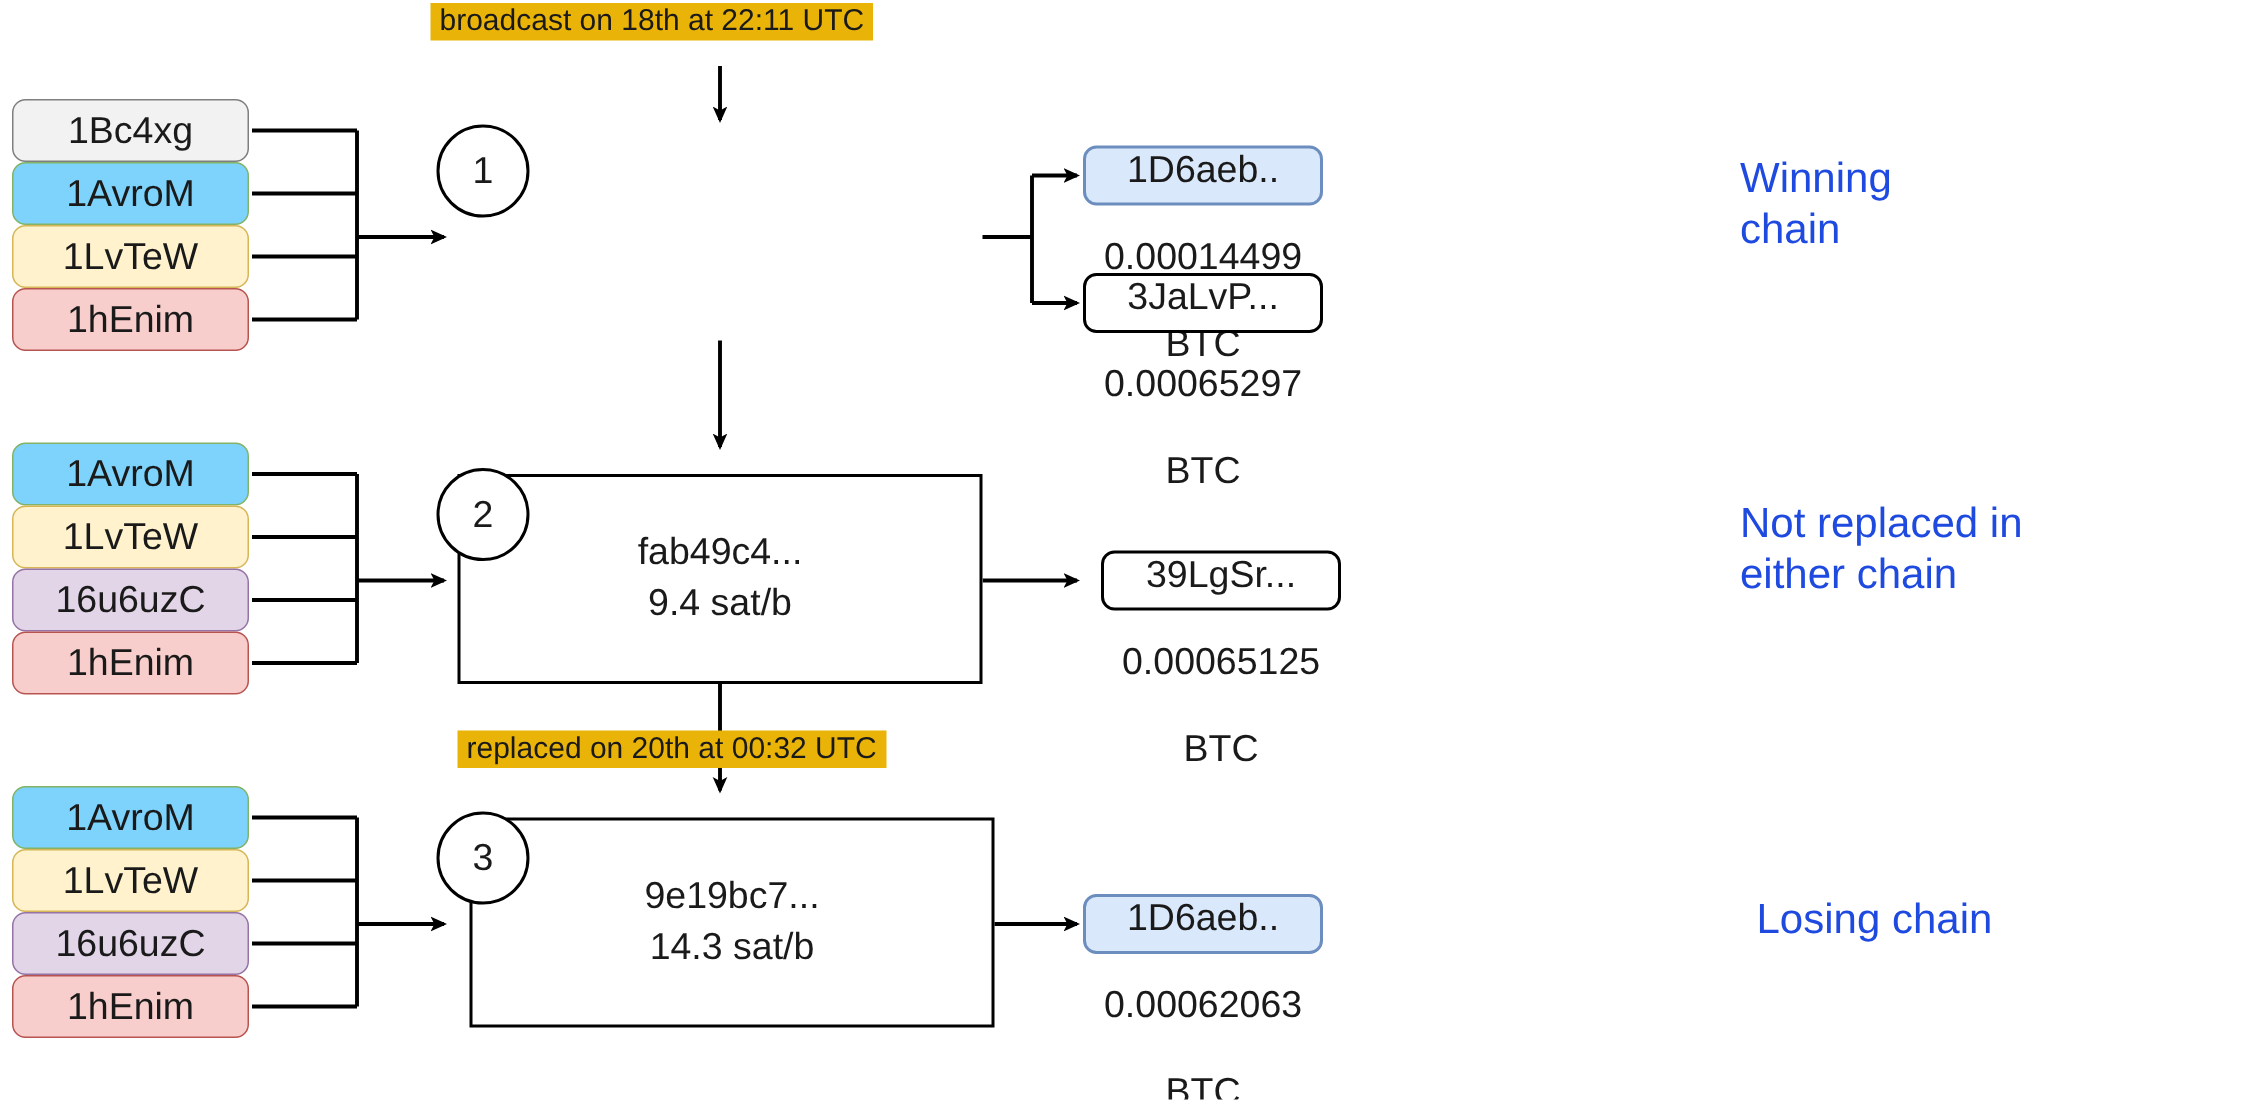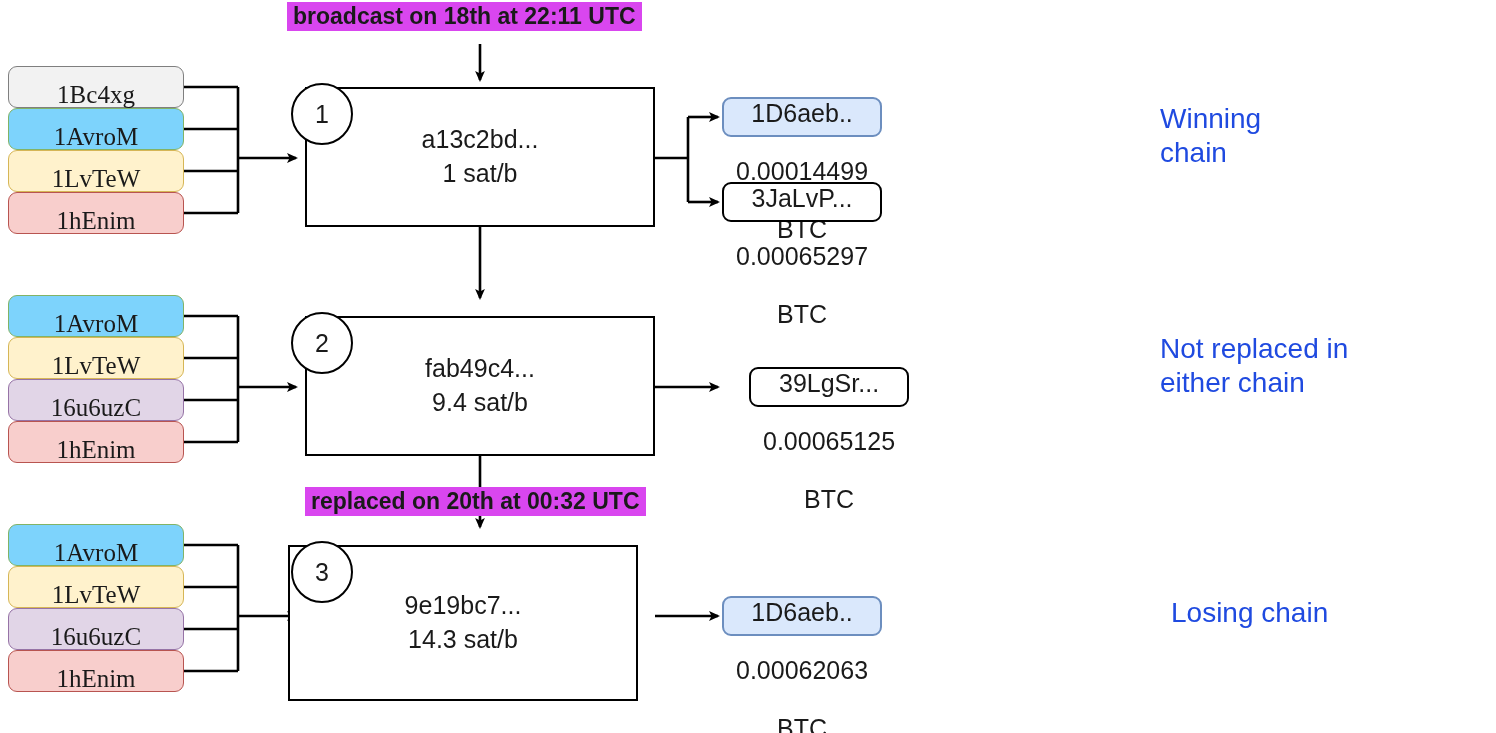"broadcast on 18th at 22:11" .edgelabel { background: #d946ef -> #eab308; font-size: 23px -> 20px; font-weight: bold -> none }
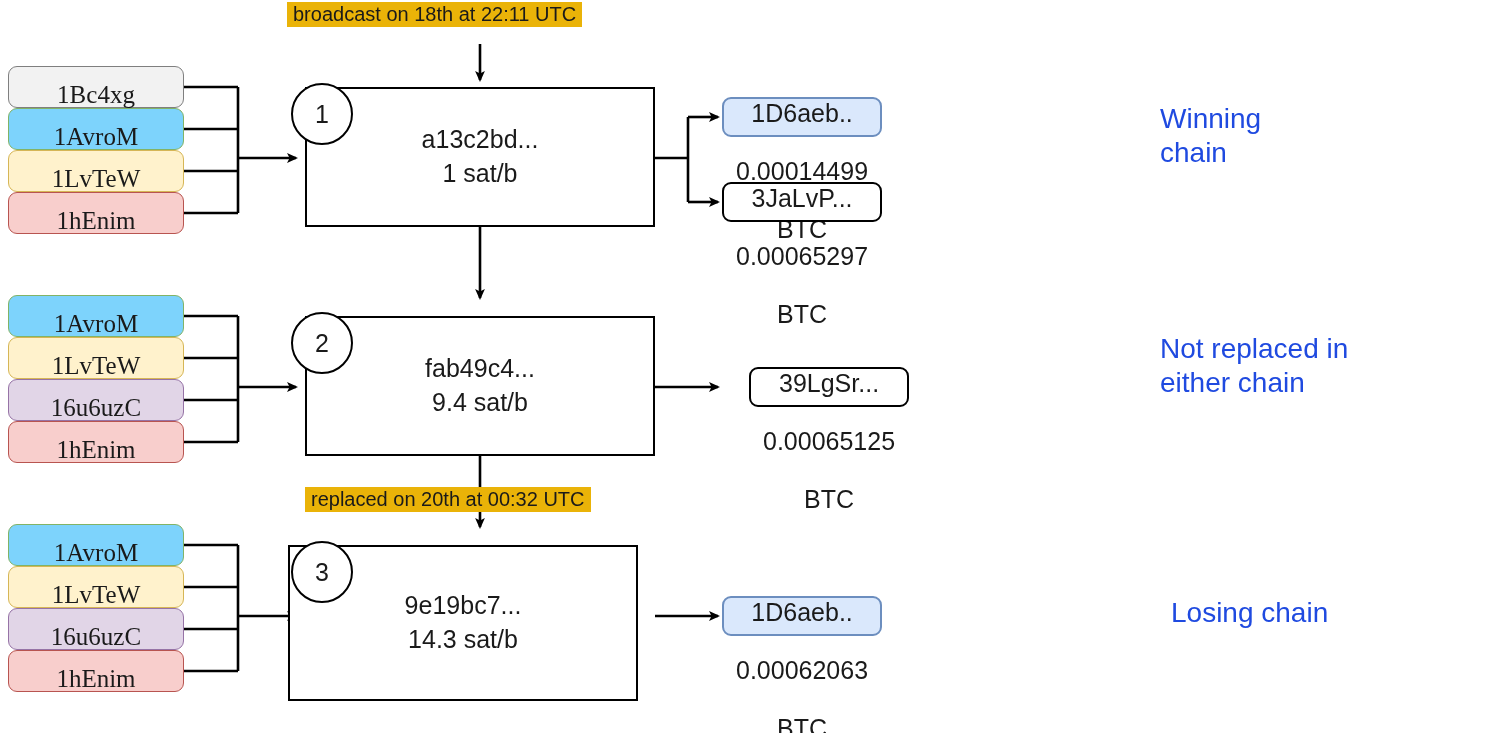"1Bc4xg" .inbox { align-items: flex-end -> center; font-family: Liberation Serif, serif -> none; width: 176px -> 158px }
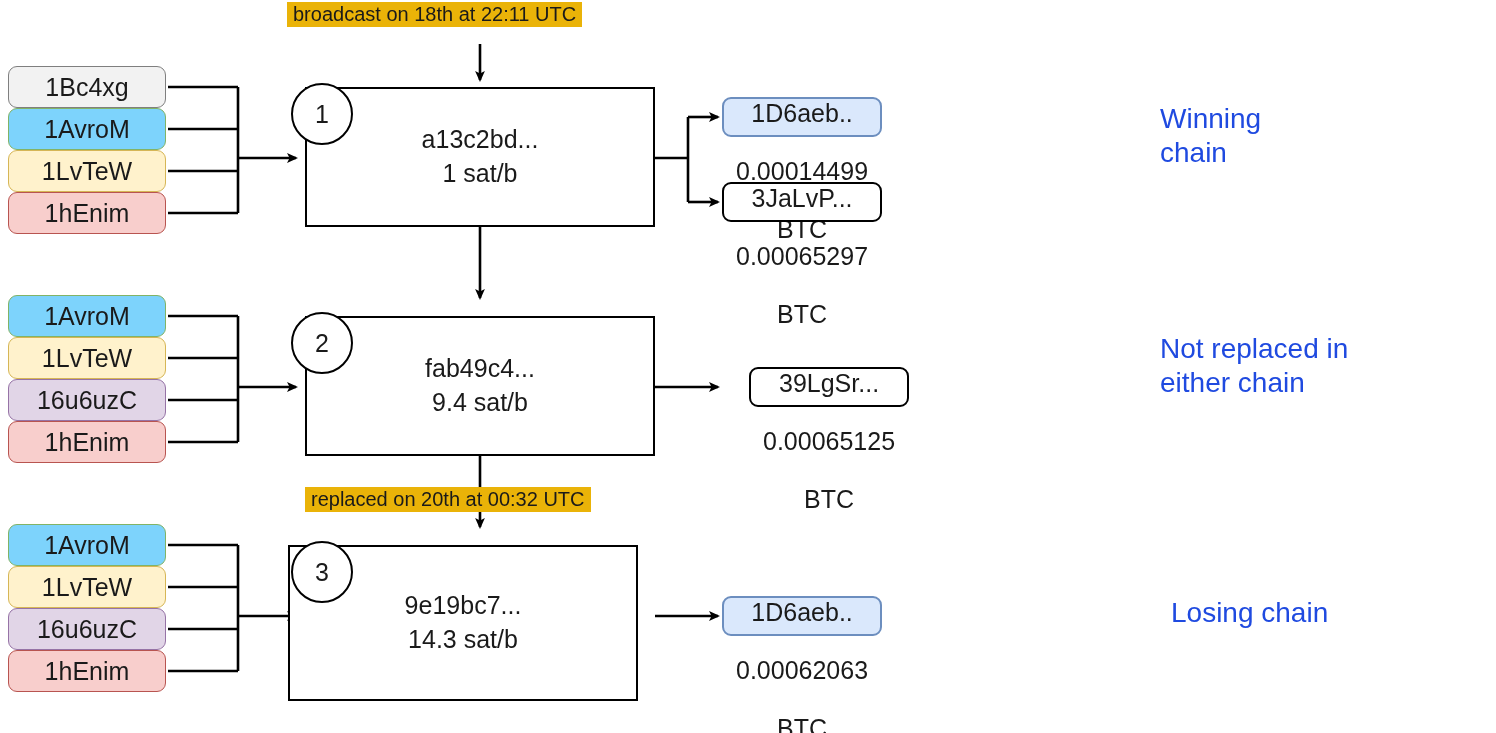"a13c2bd..." div.txbox { html: <div> <div>a13c2bd...</div> <div>1 sat/b</div> </div> -> none }
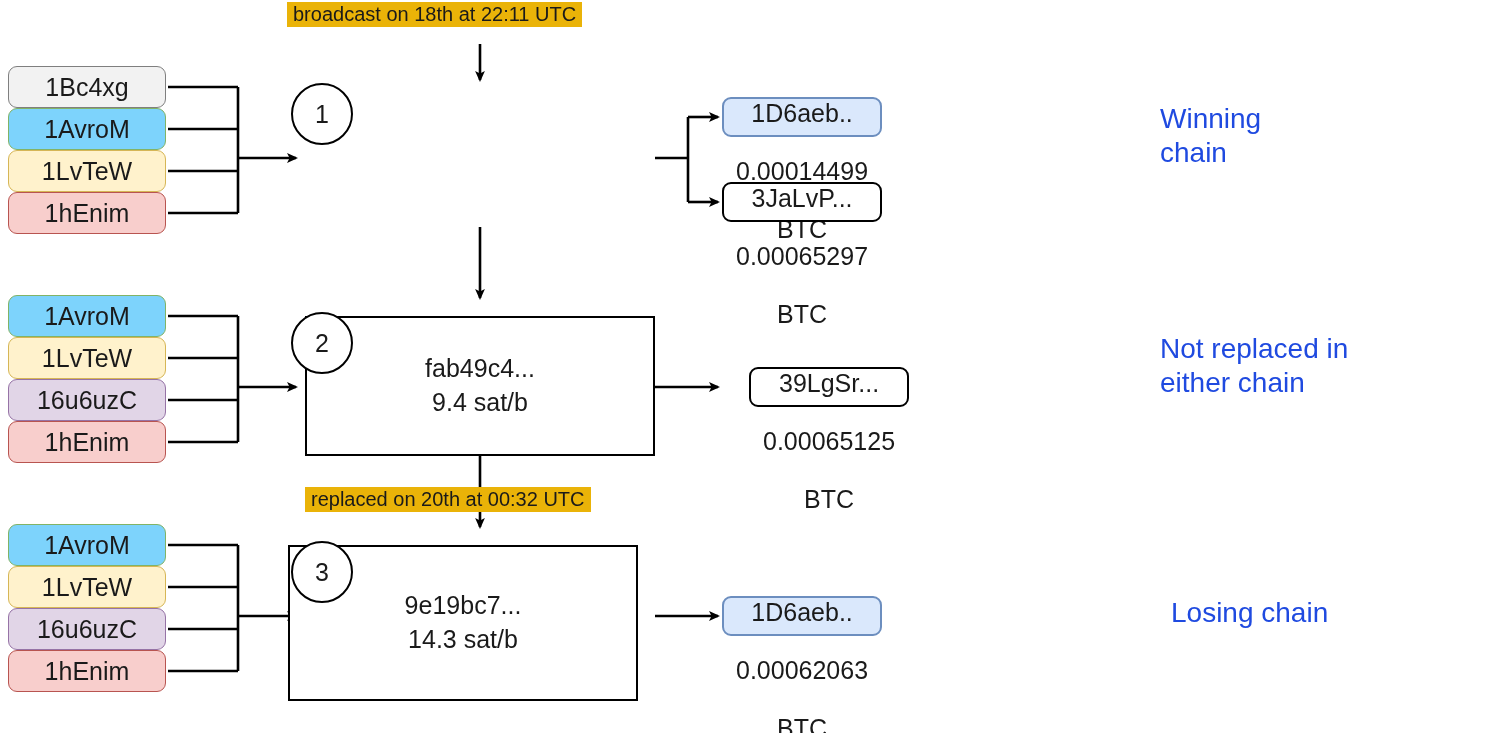"39LgSr..." div.outbox { left: 749px -> 734px }
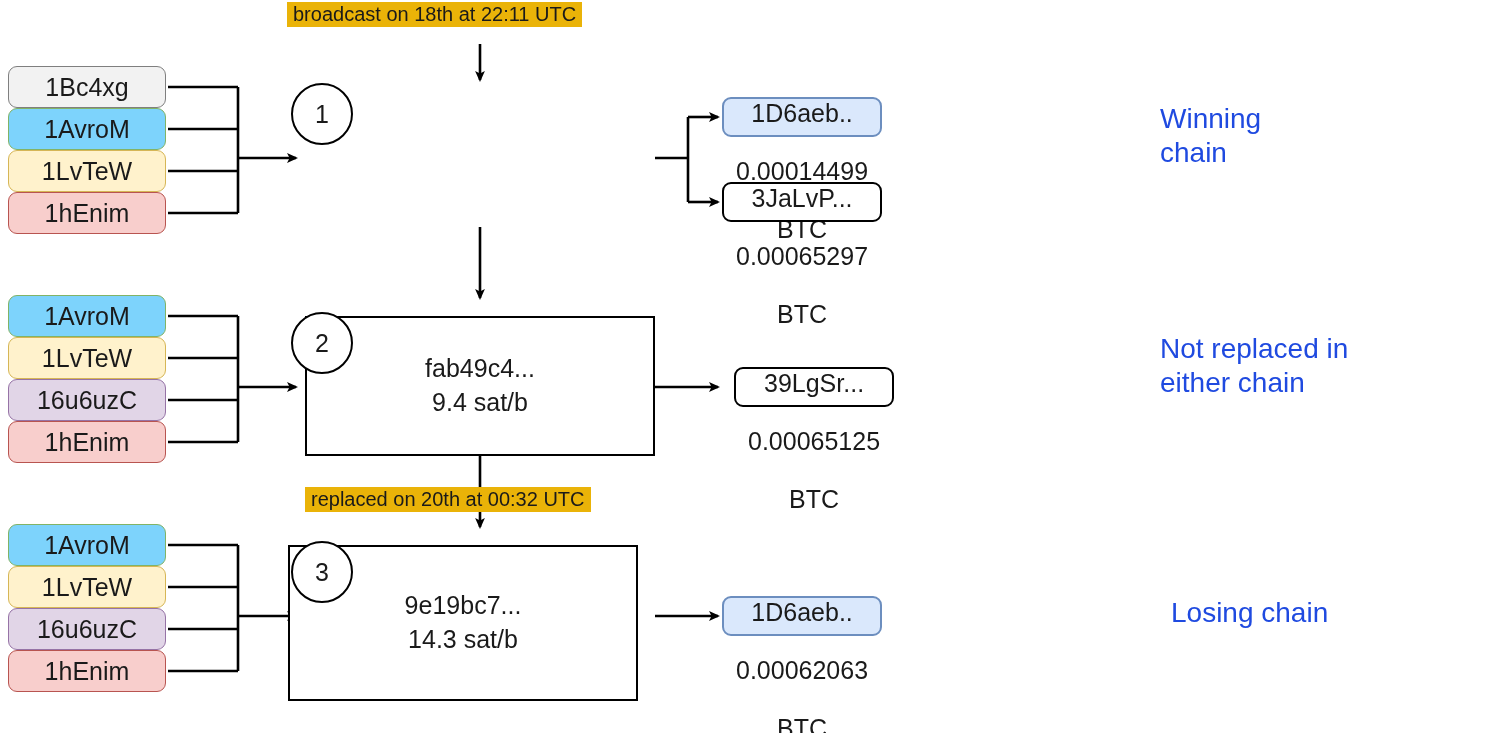"9e19bc7..." div.txbox { height: 156px -> 140px; left: 288px -> 313px }
